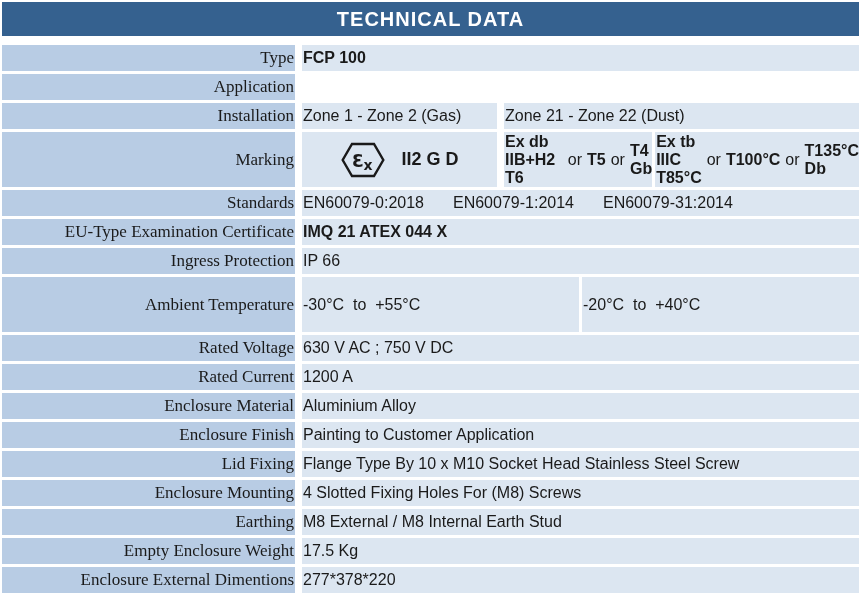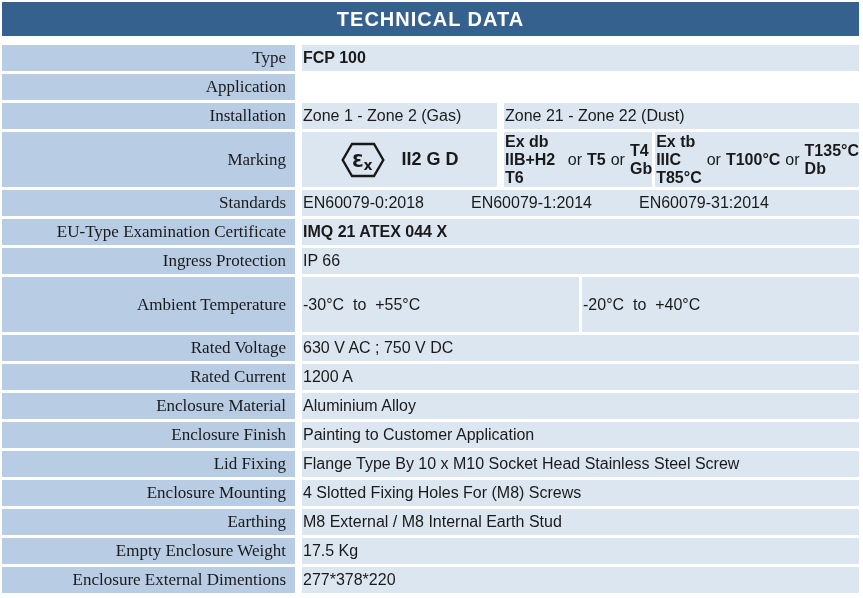"Type" .label { padding-right: 9px -> 1px }
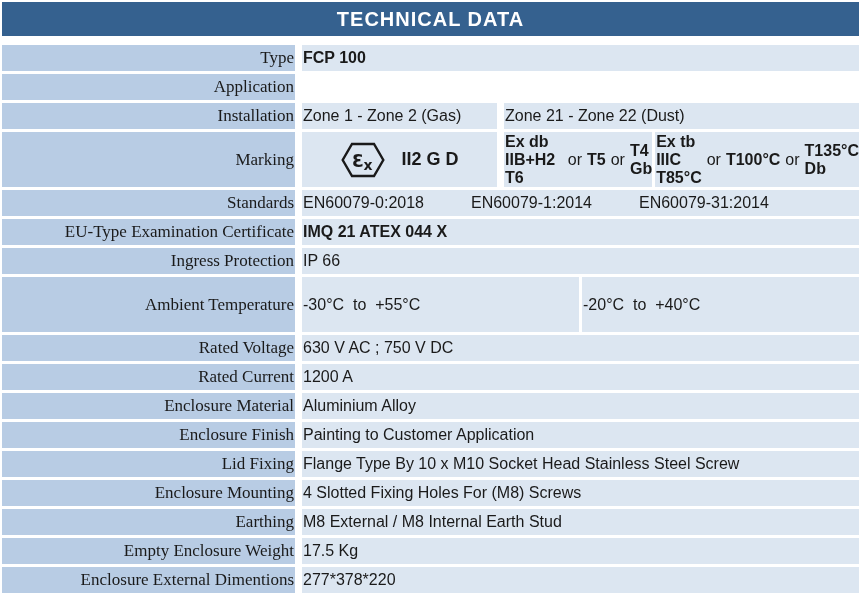"EN60079-0:2018" .standards-cell { gap: 47px -> 29px }
